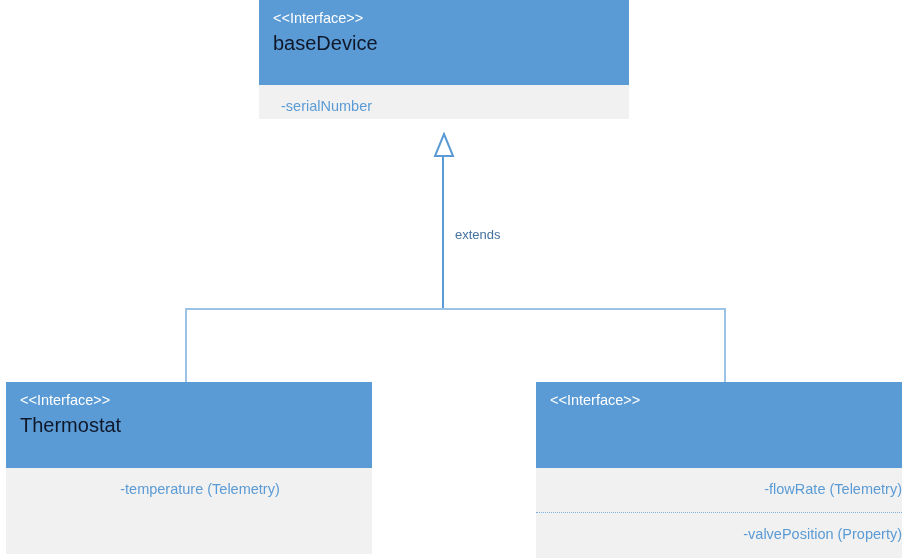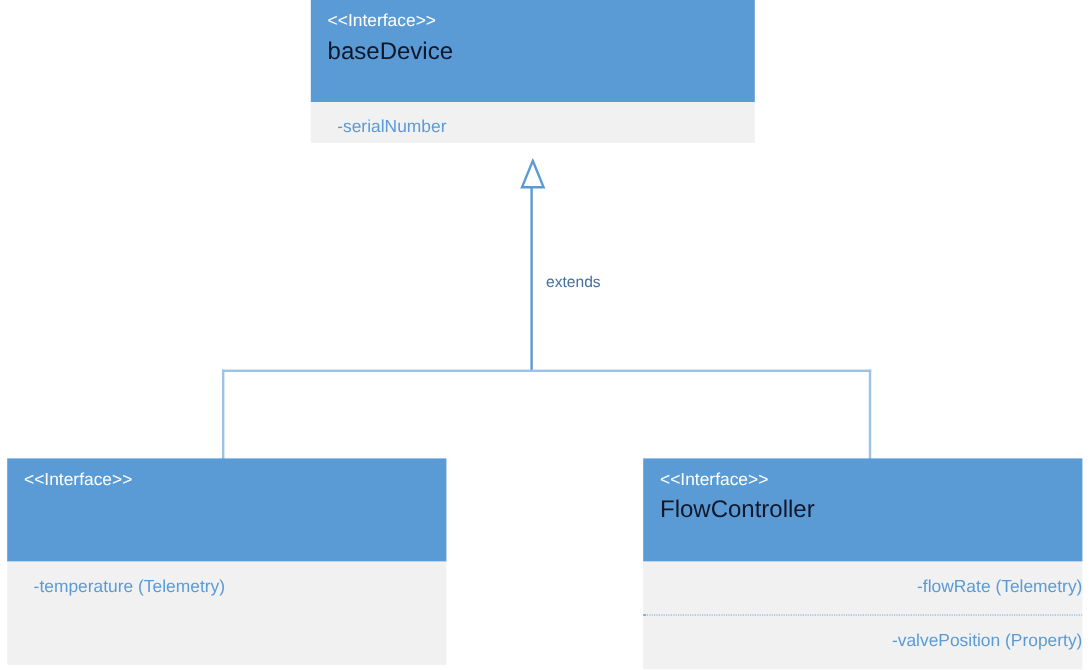"Thermostat" div.uml-name { html: none -> <div>Thermostat</div> }
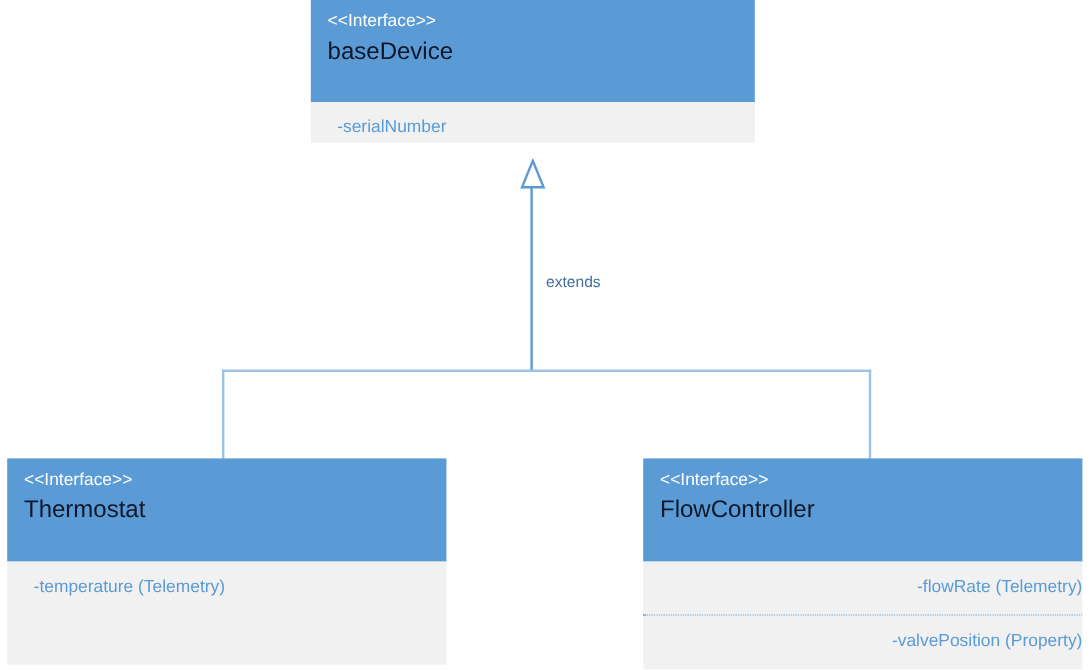"FlowController" div.uml-name { html: <div>FlowController</div> -> none }
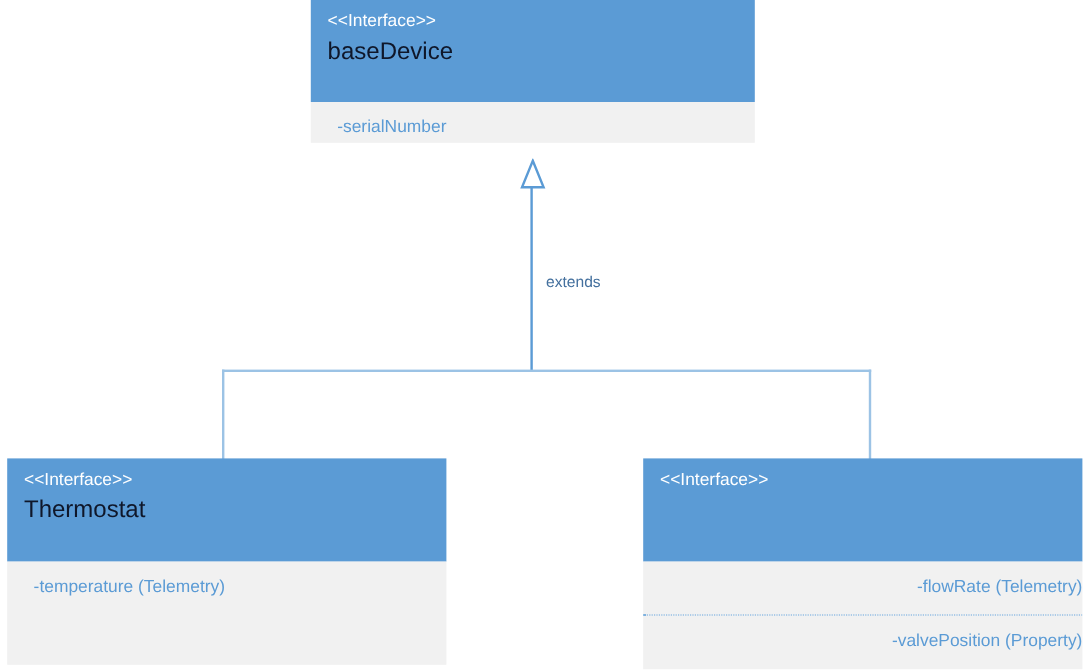"-temperature (Telemetry)" div.uml-body { text-align: none -> center }
